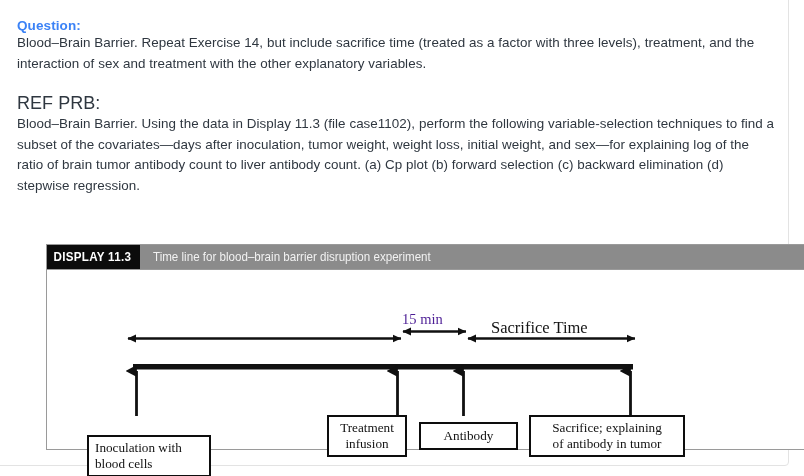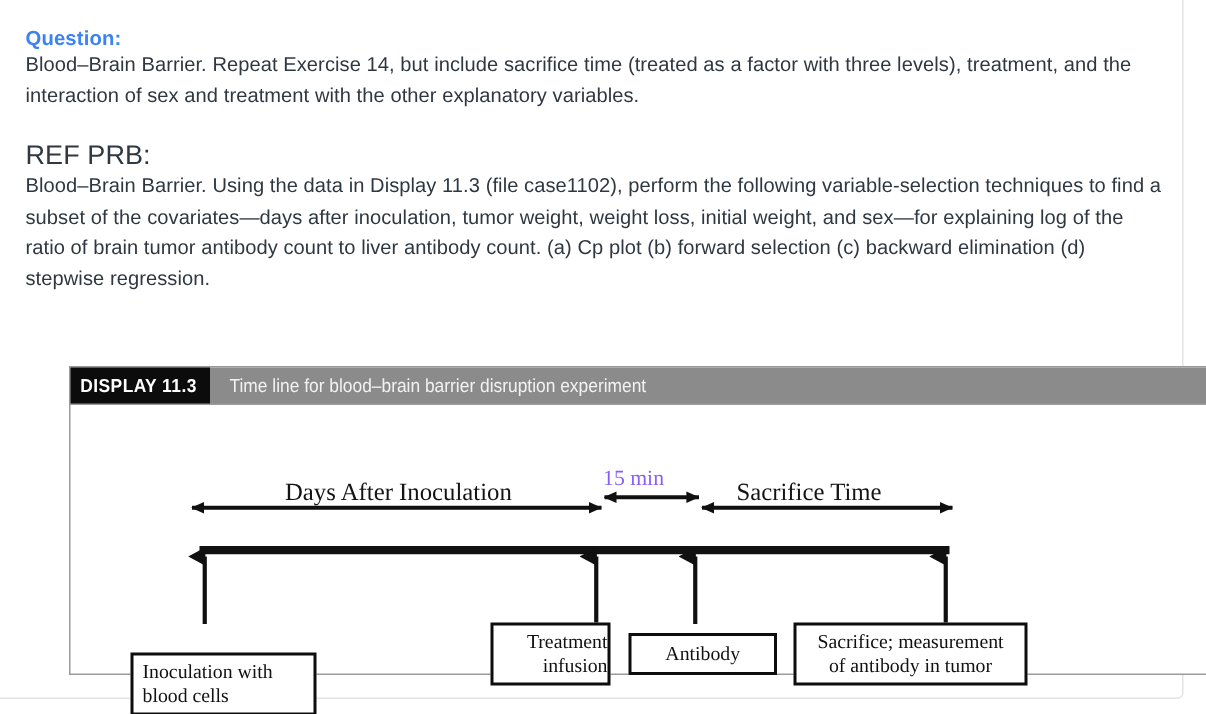"Days After Inoculation" div.span-label { html: <div>Days After Inoculation</div> -> none }
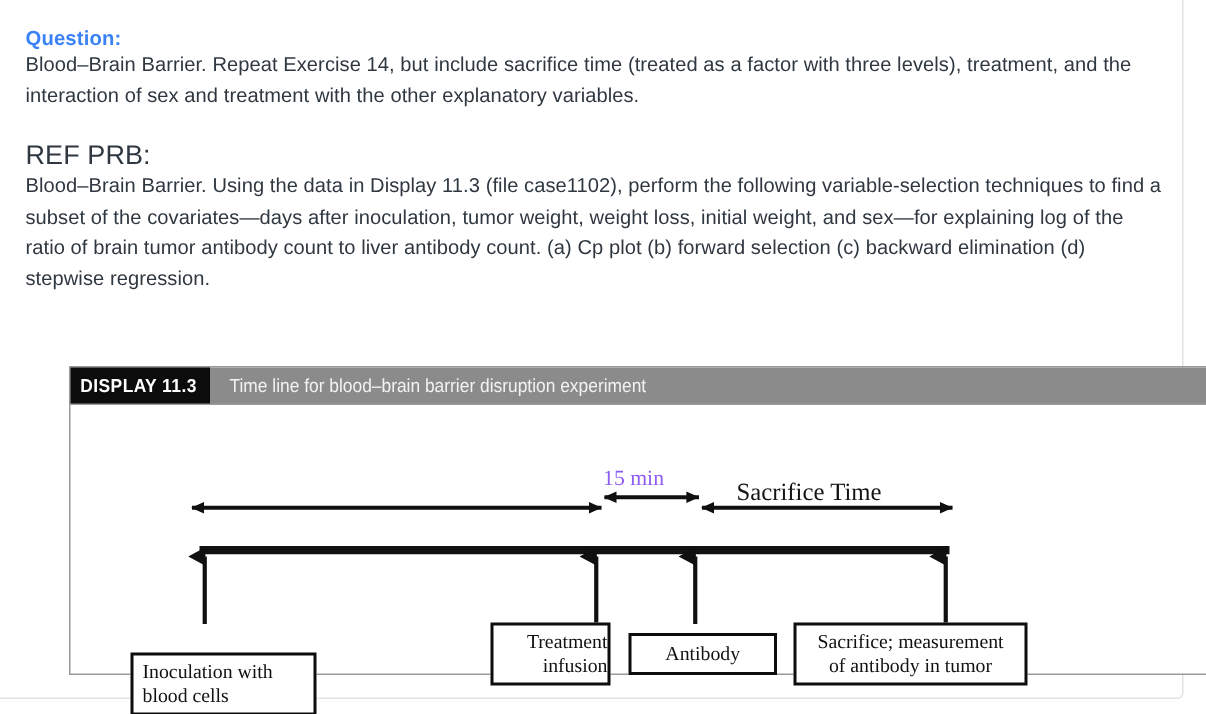"15 min" .minlabel { color: #8b5cf6 -> #4c1d95 }
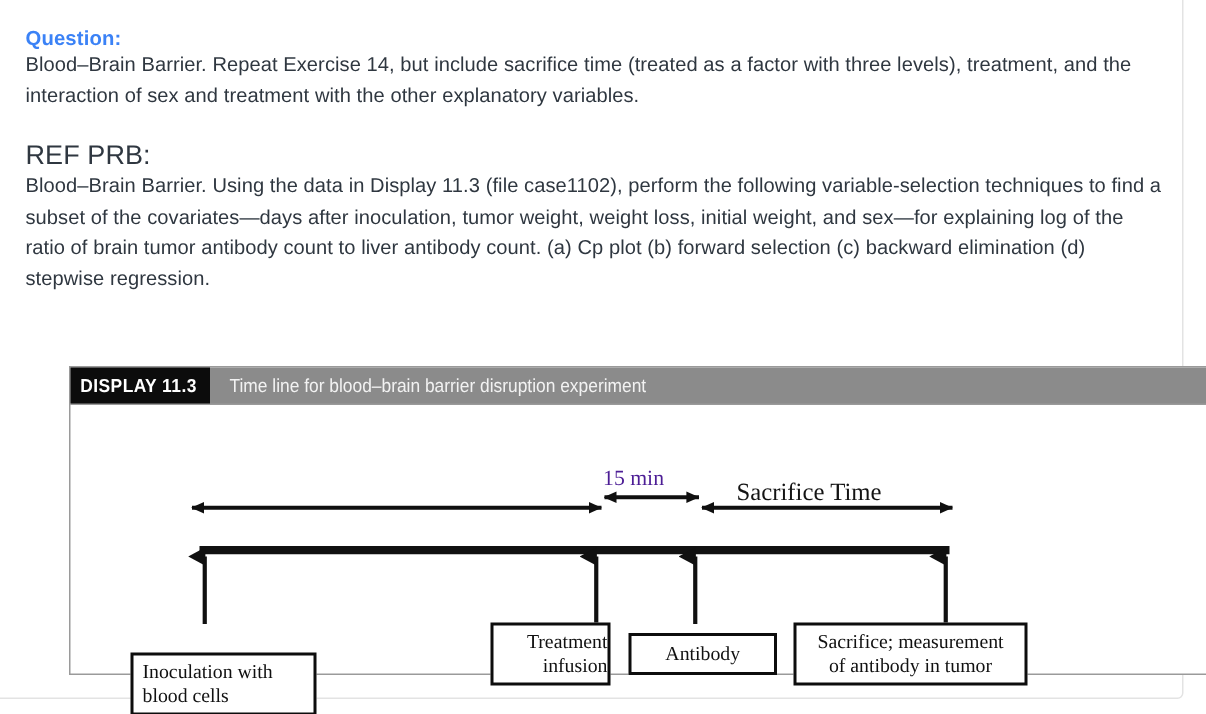"Treatment" div.evt-box { text-align: right -> none }
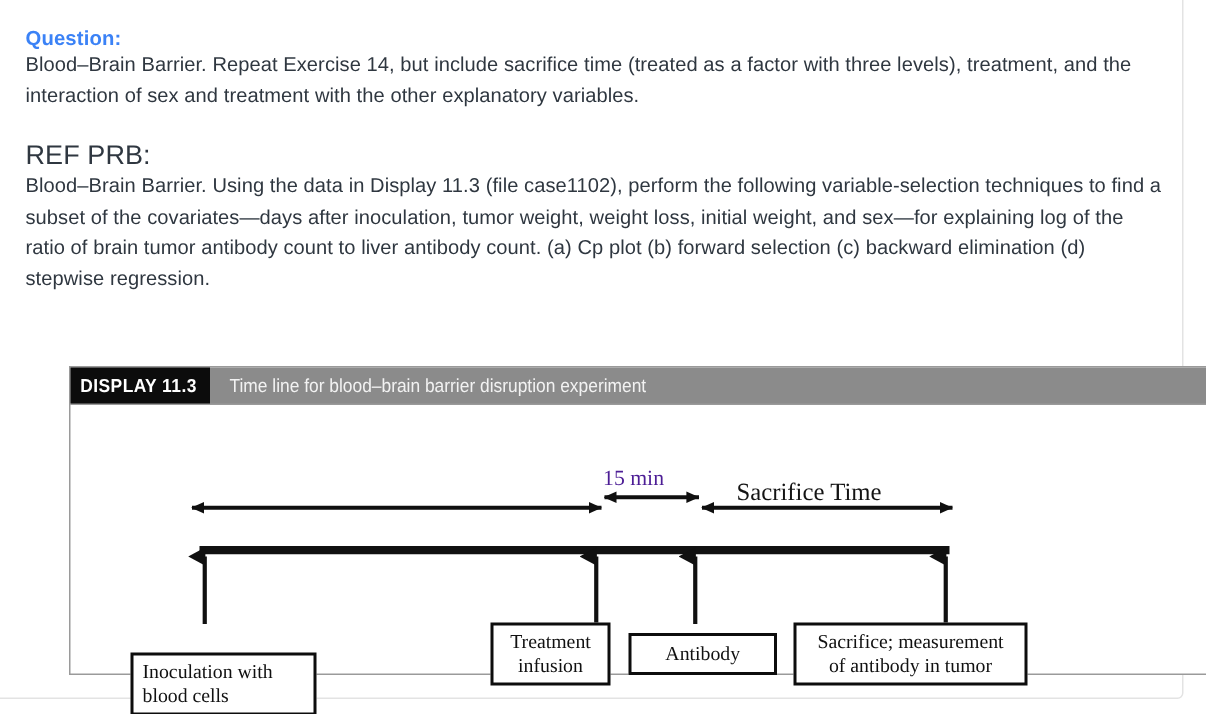"Sacrifice; measurement" span.ln { text: measurement -> explaining }
